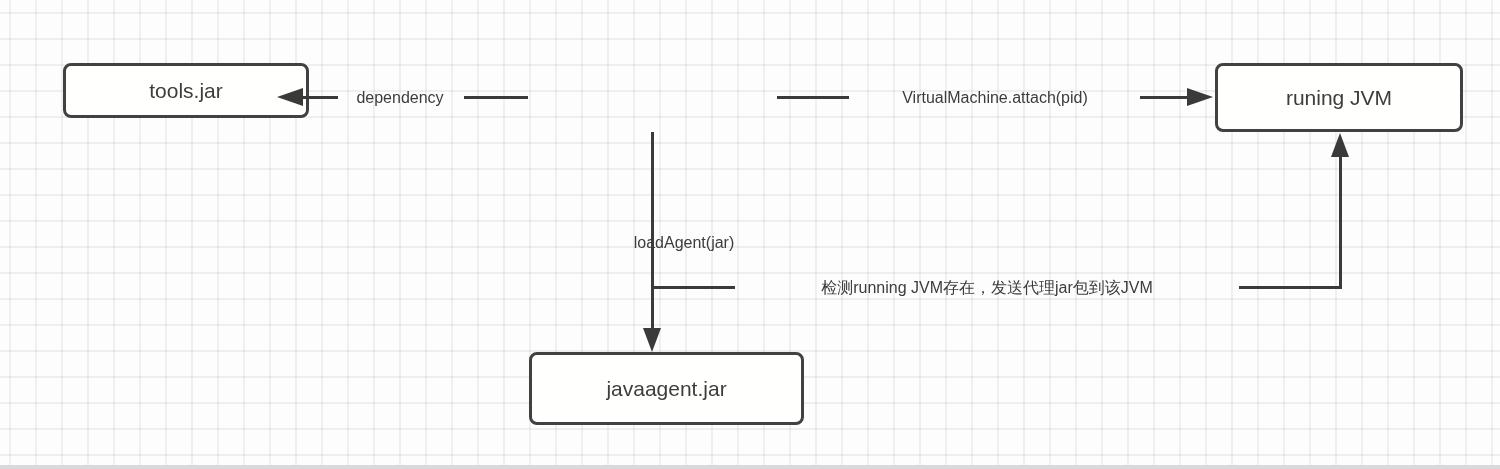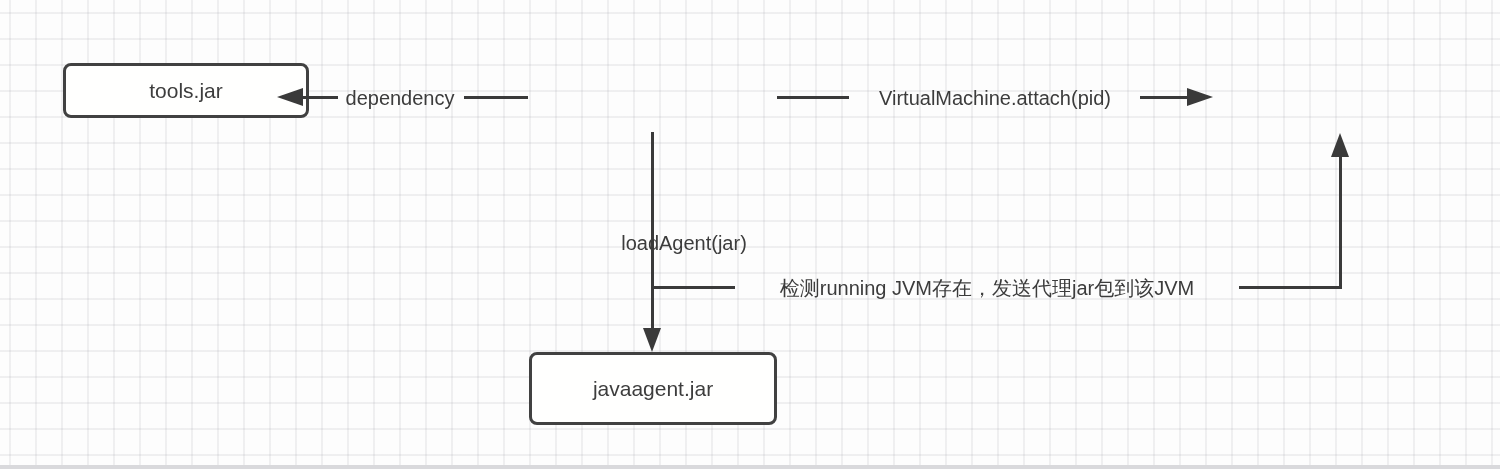"dependency" .edge-label { font-size: 20px -> 16px }
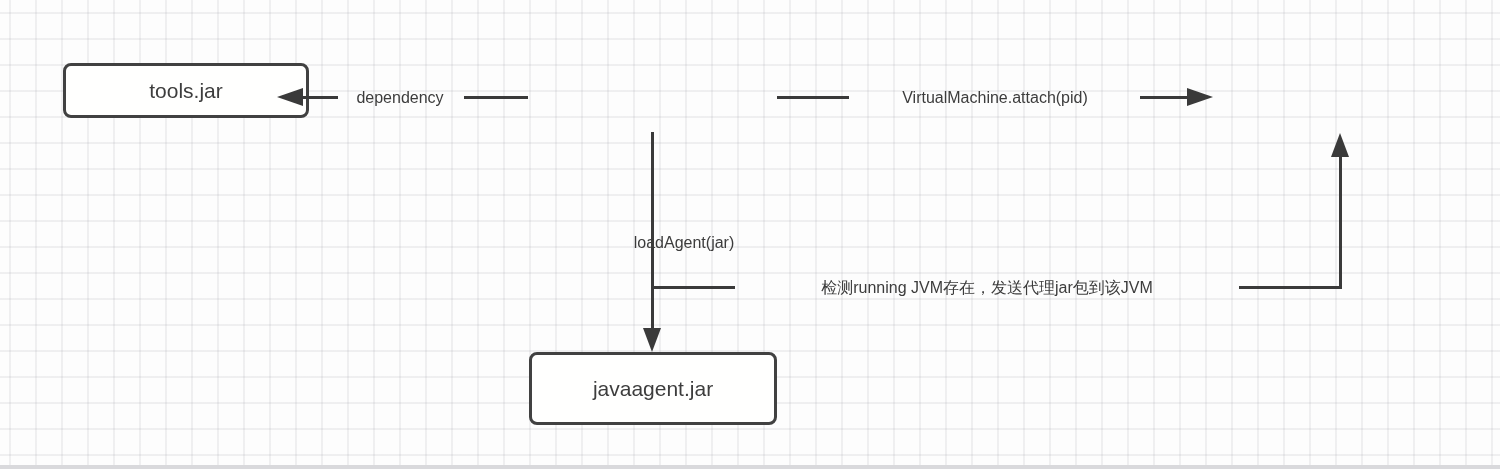"runing JVM" div.node { html: none -> <div> <span>runing JVM</span> </div> }
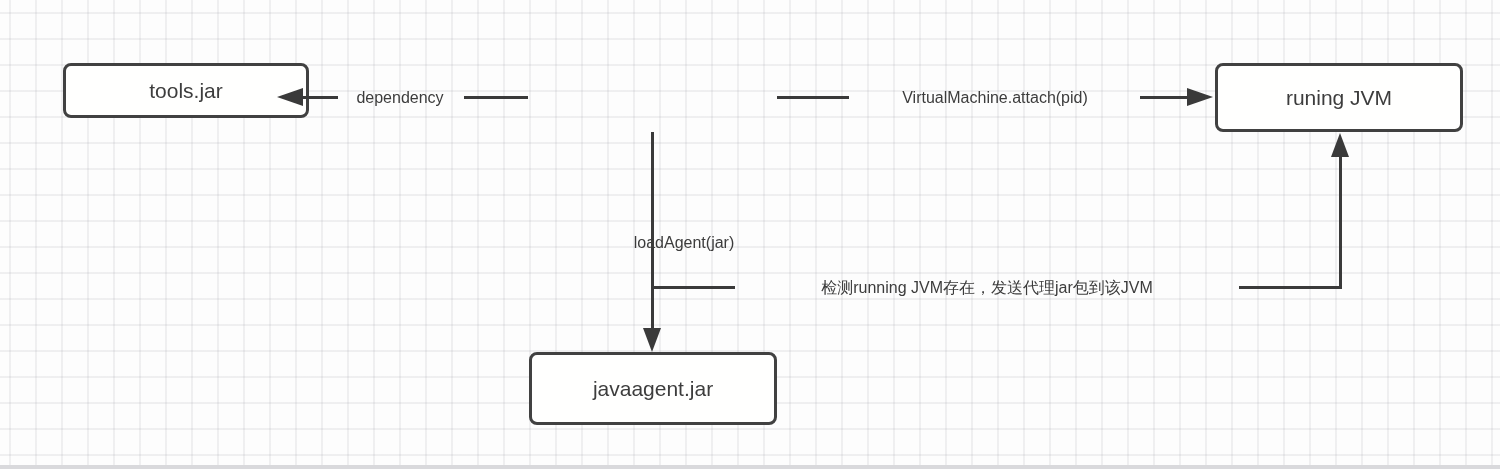"javaagent.jar" div.node { width: 248px -> 275px }
